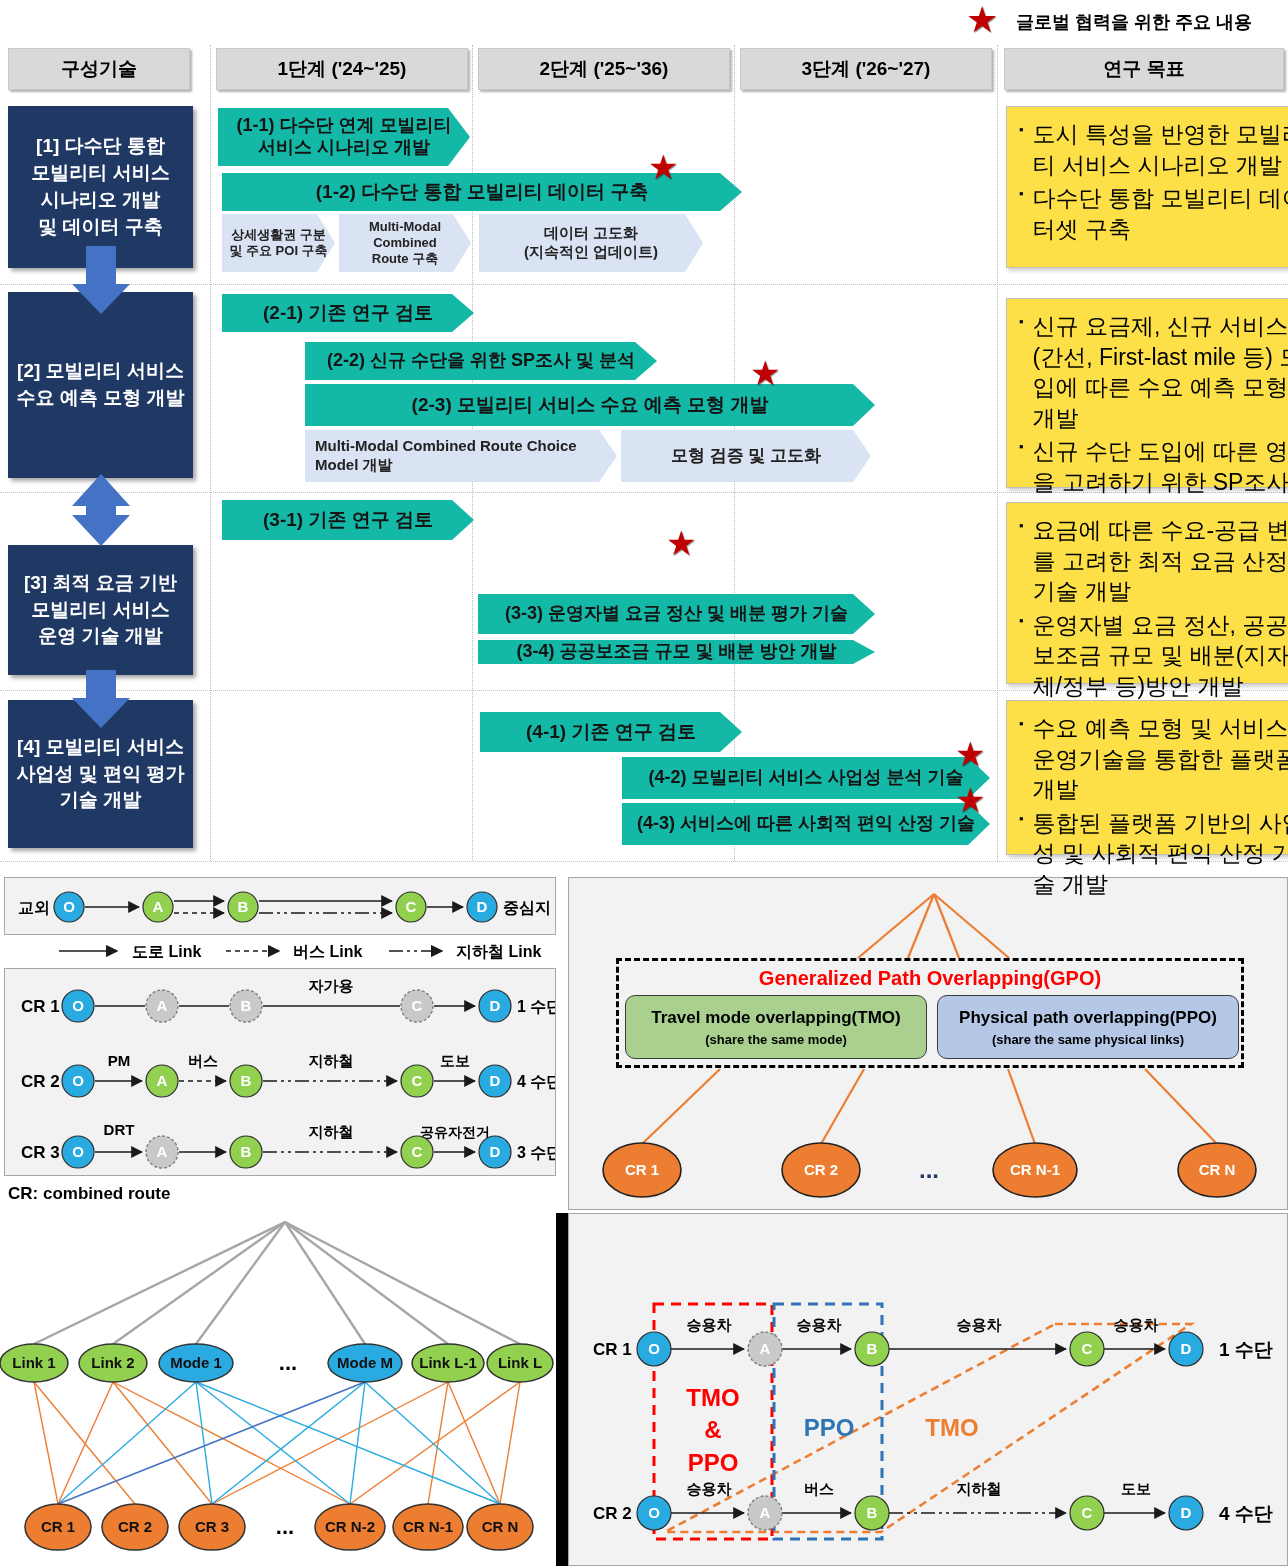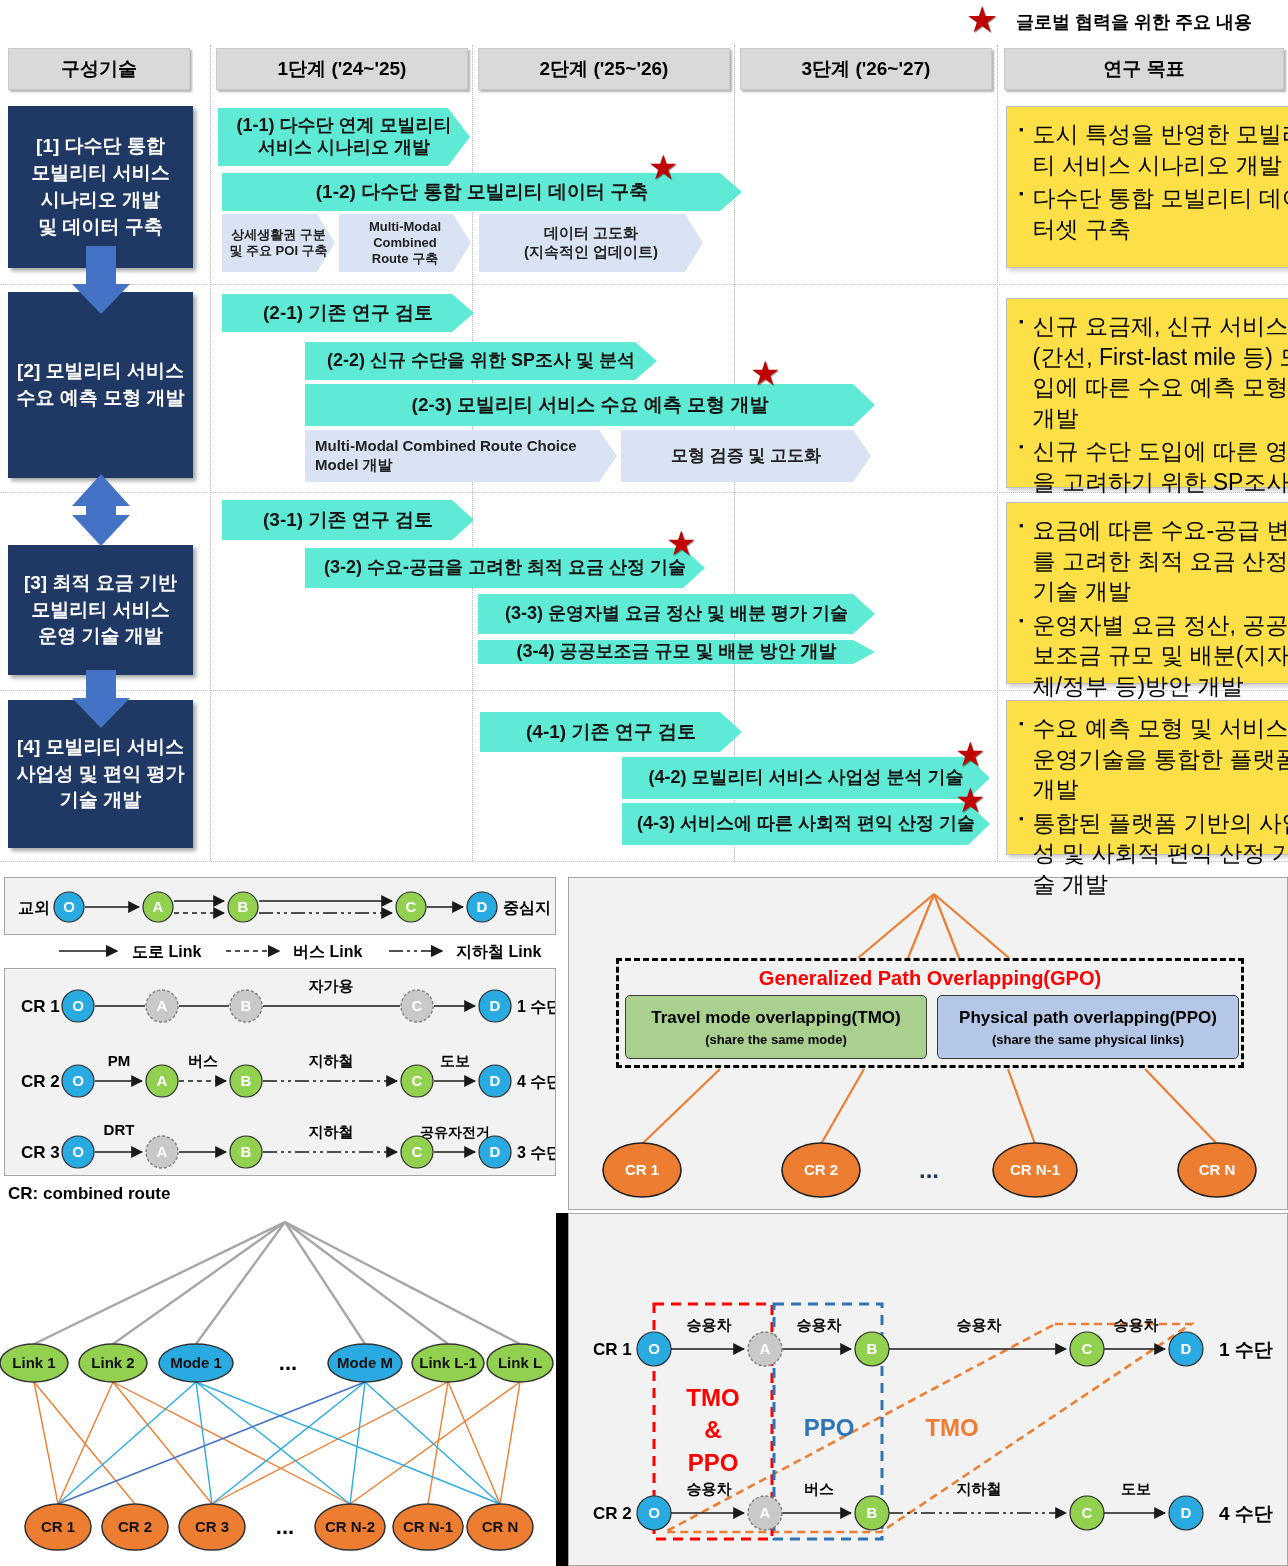"2단계 ('25~'26)" div.hdr { text: '26 -> '36 }
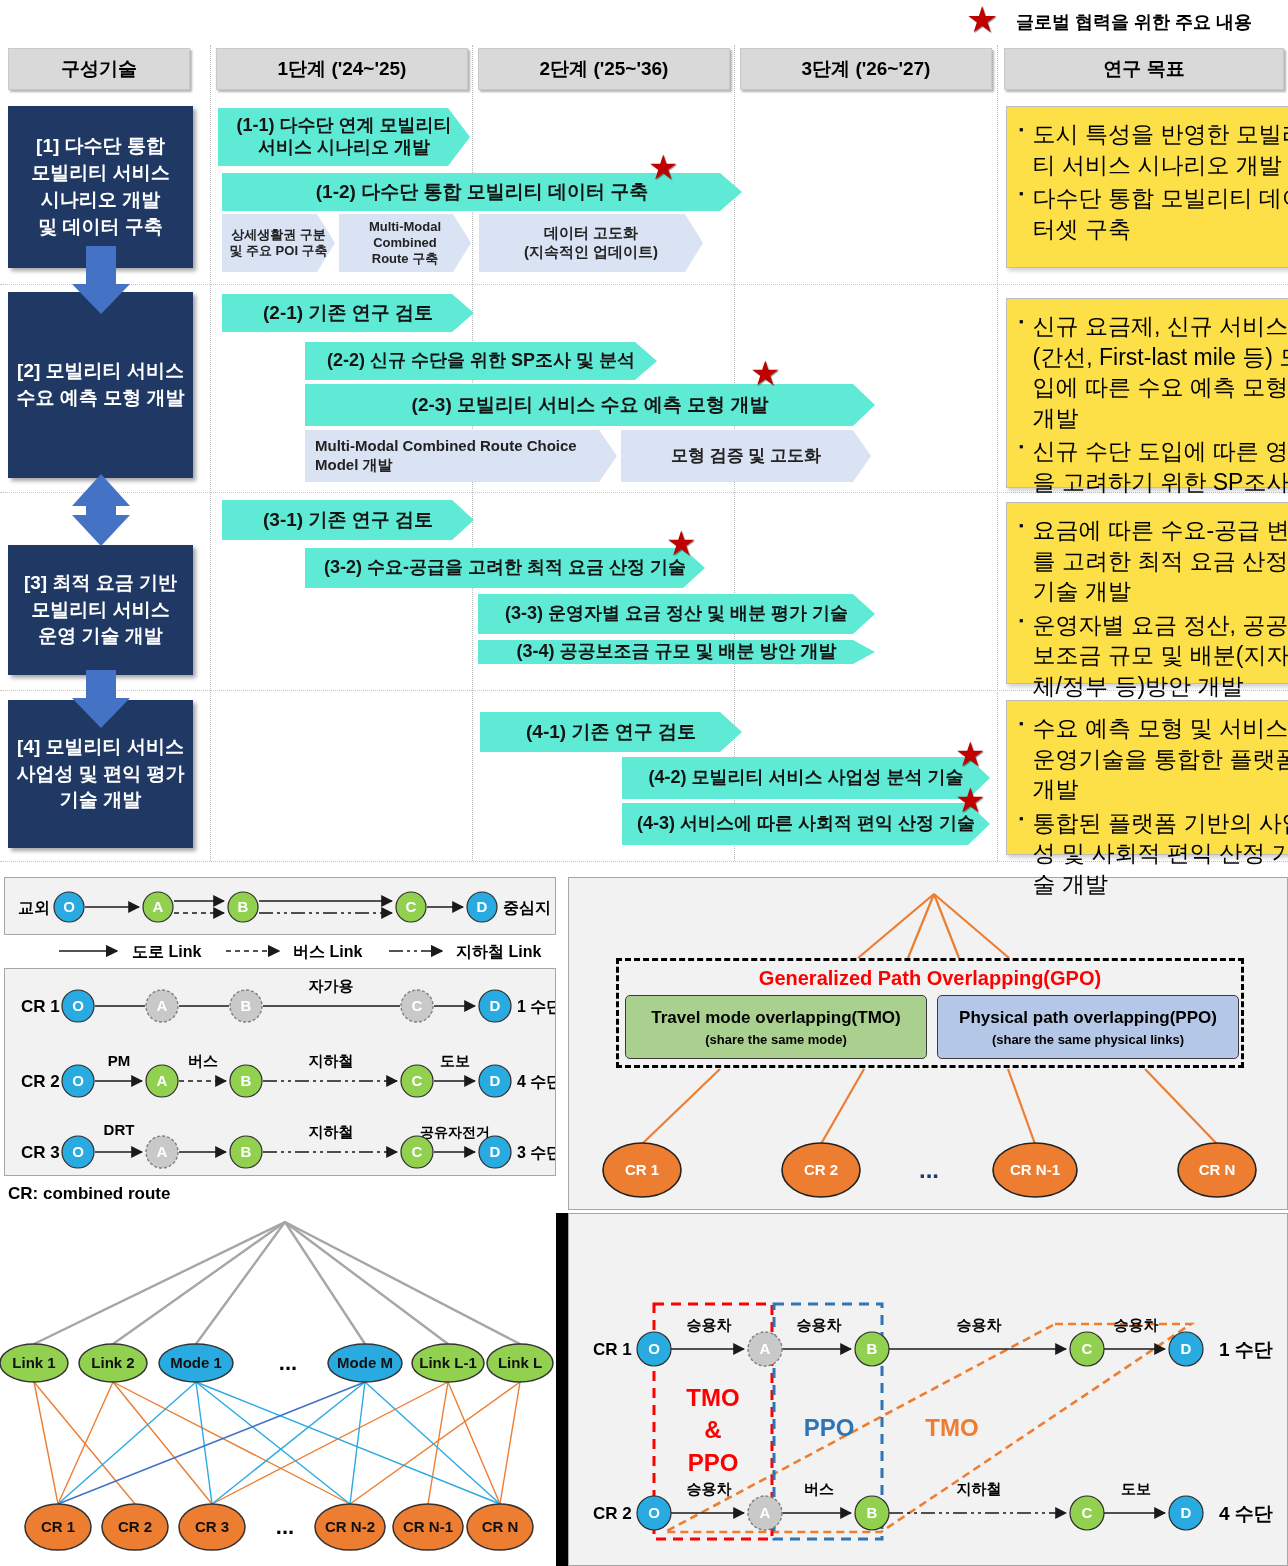"(1-1) 다수단 연계 모빌리티" .bar { background: #5eead4 -> #14b8a6 }
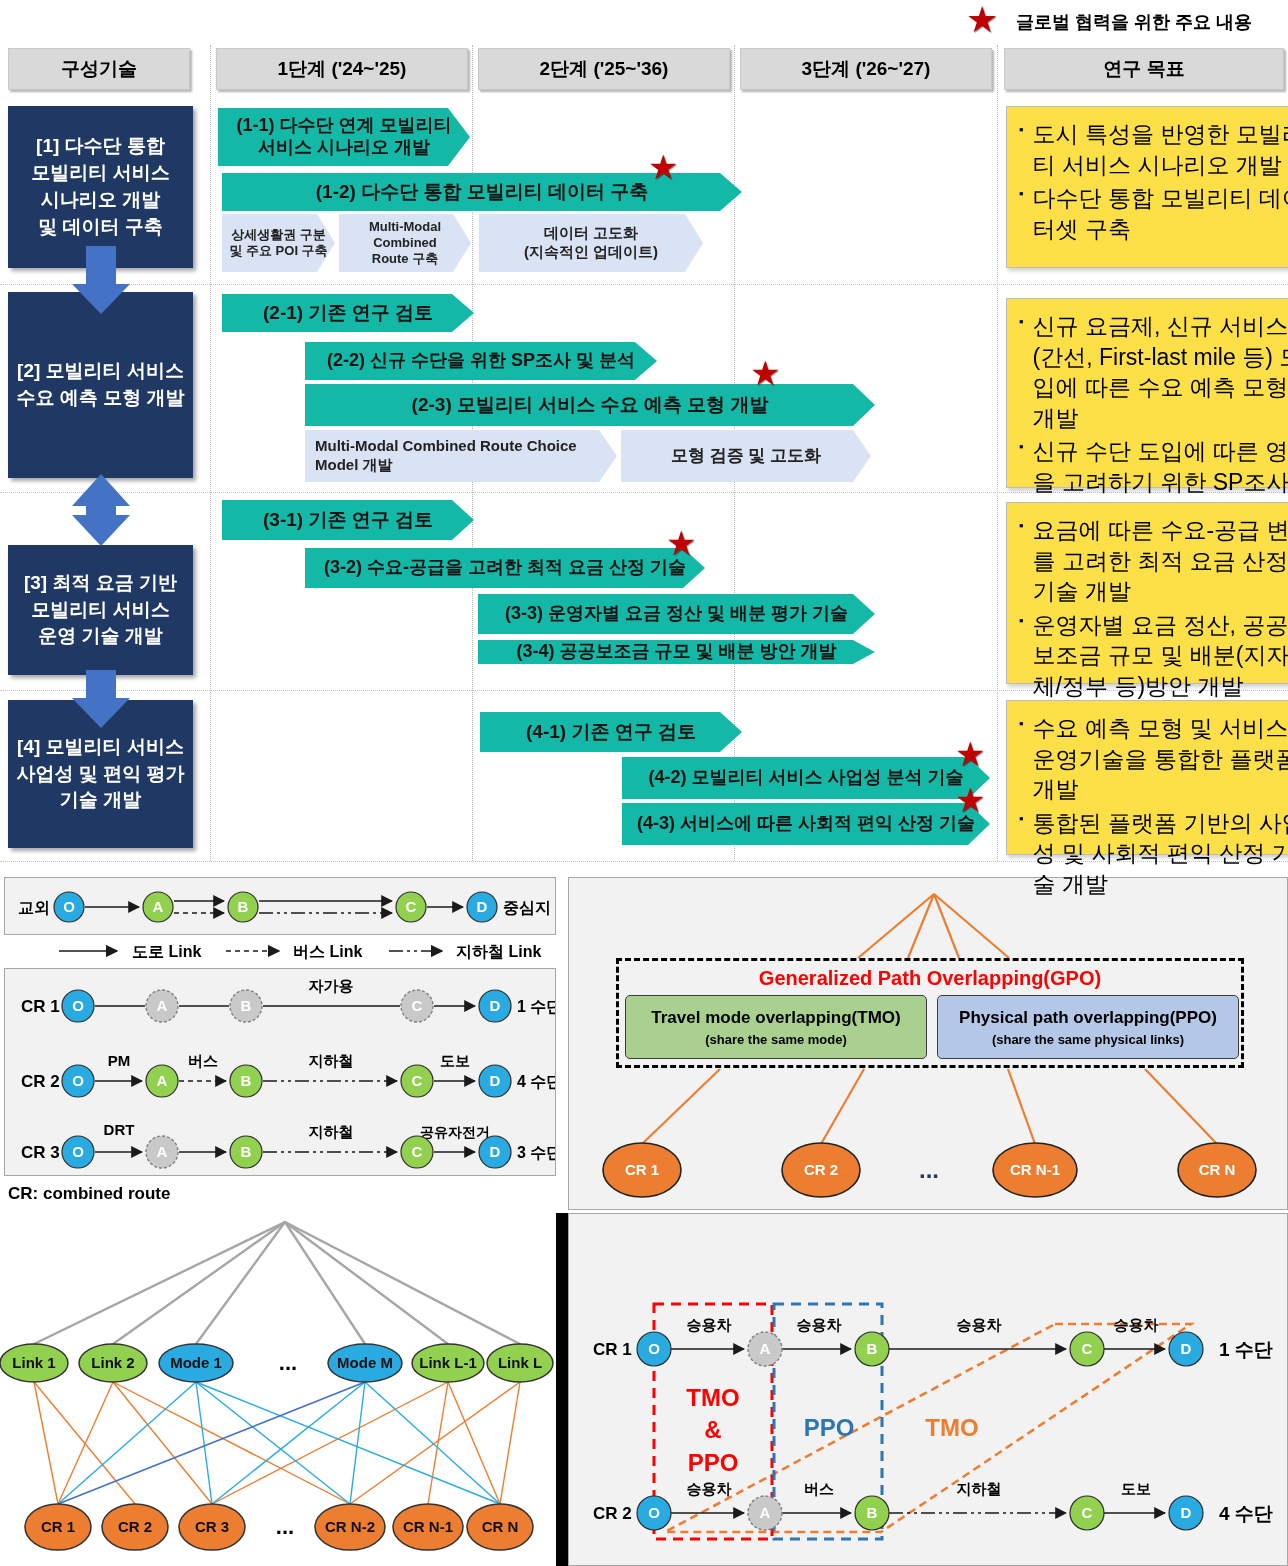"(3-2) 수요-공급을 고려한 최적 요금" div.bar { html: <div>(3-2) 수요-공급을 고려한 최적 요금 산정 기술</div> -> none }
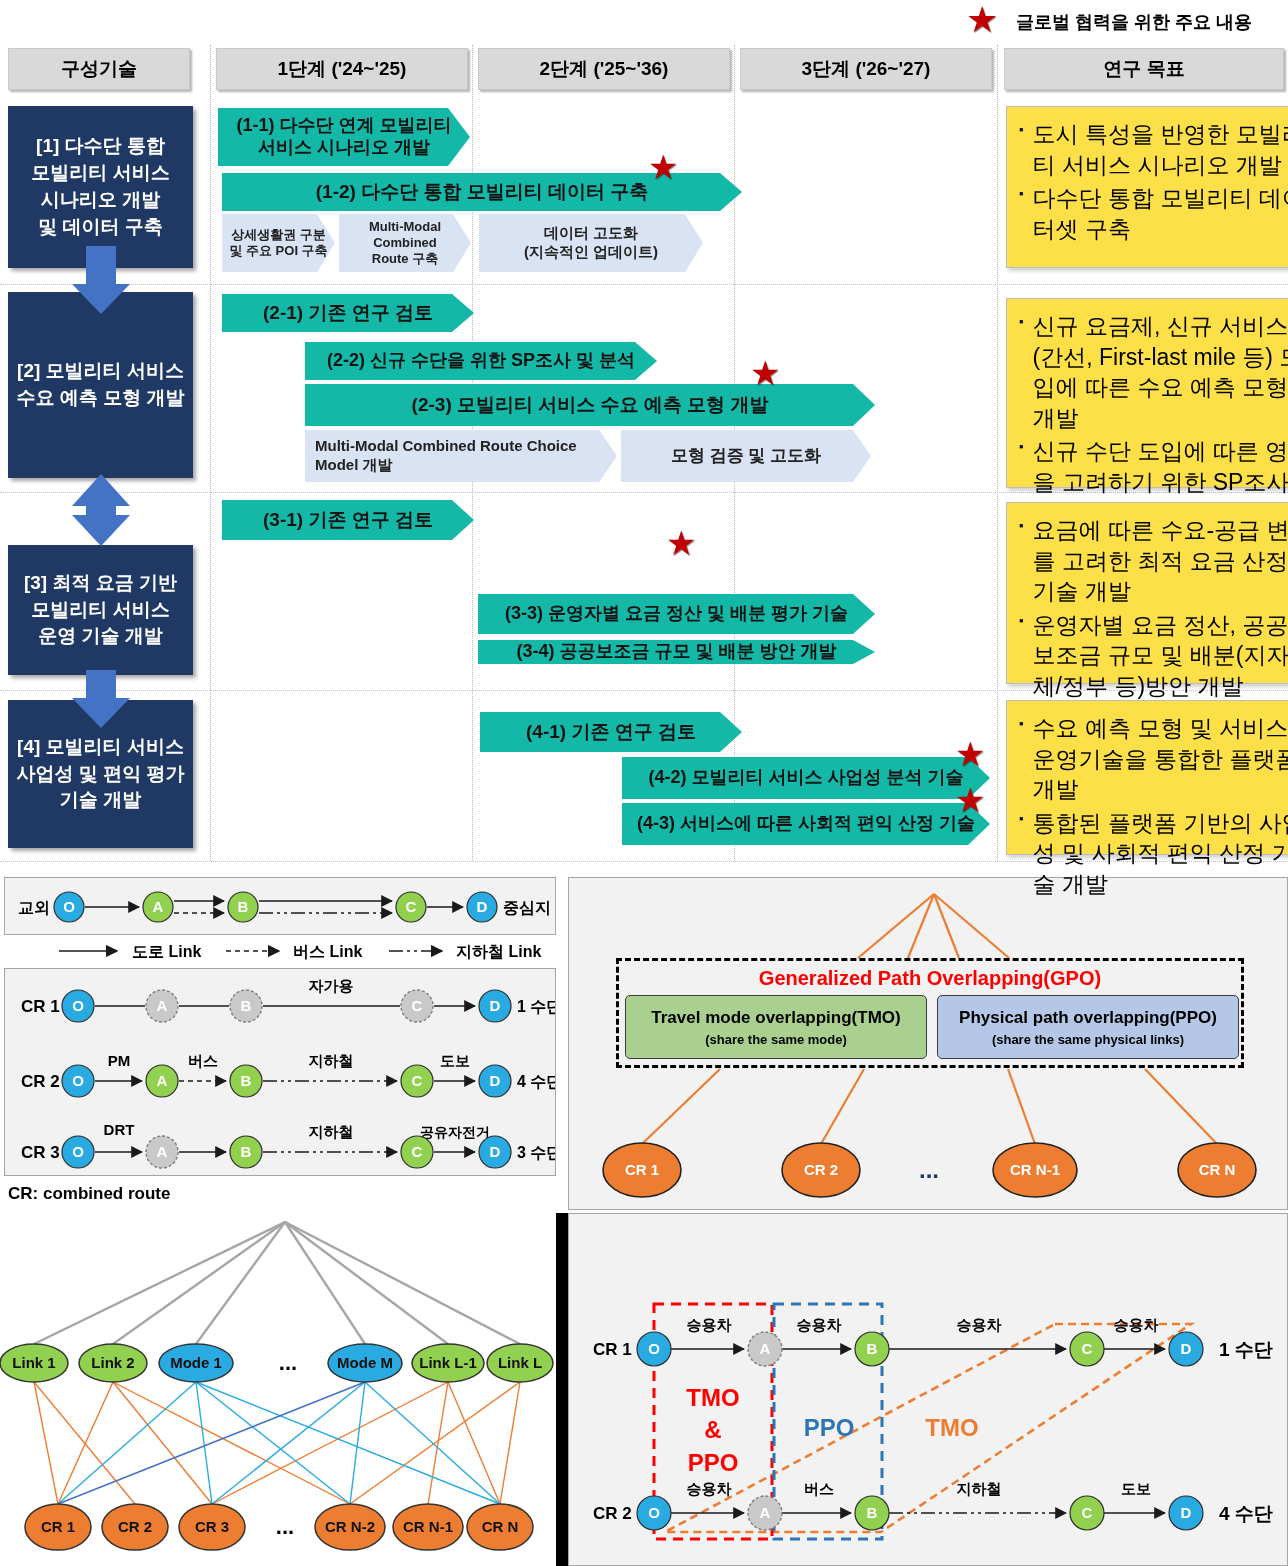"Travel mode overlapping(TMO)" .ovl-box { border-radius: 5px -> 10px }
